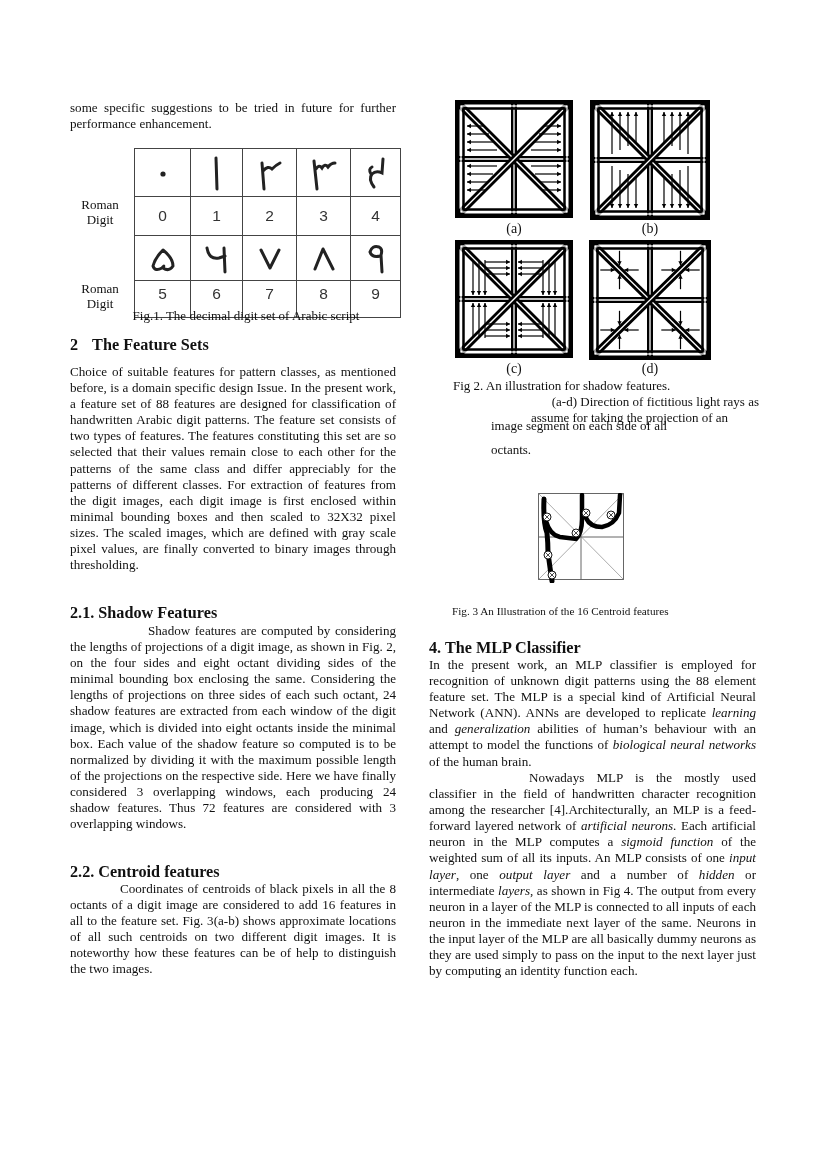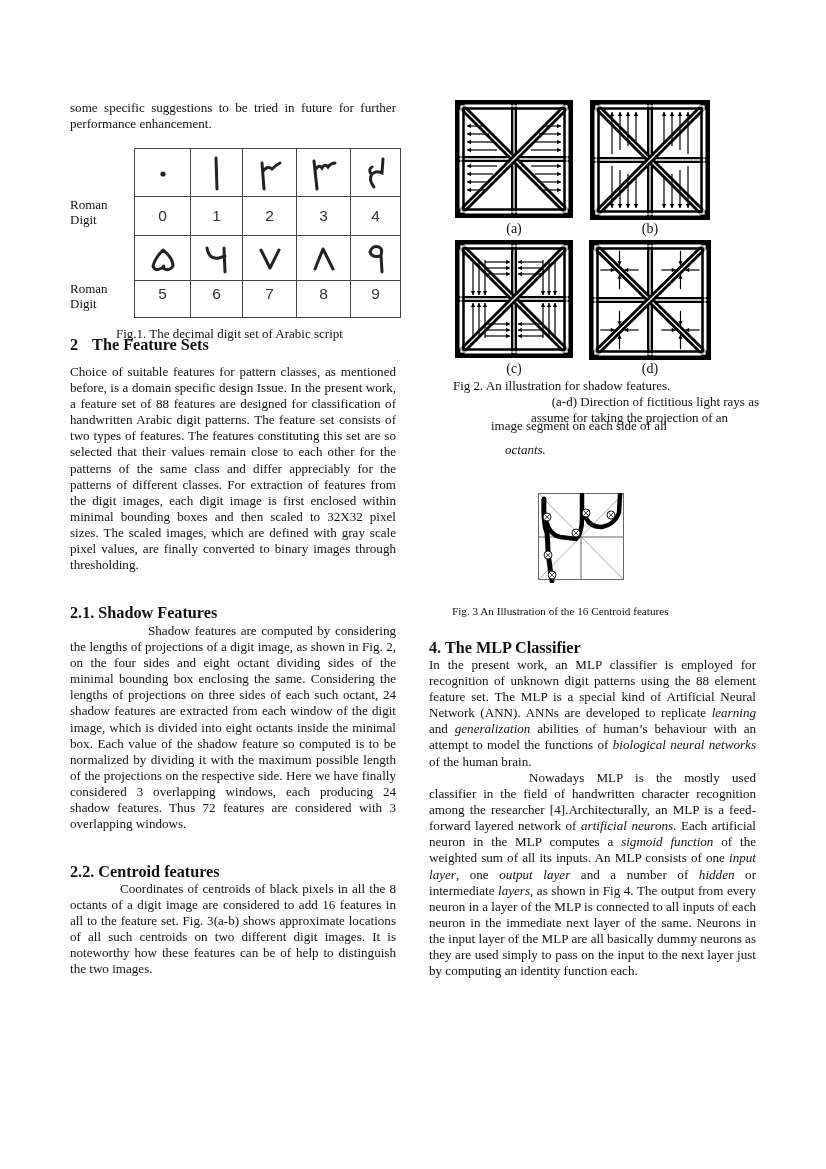"Roman" .rl { text-align: left -> center }
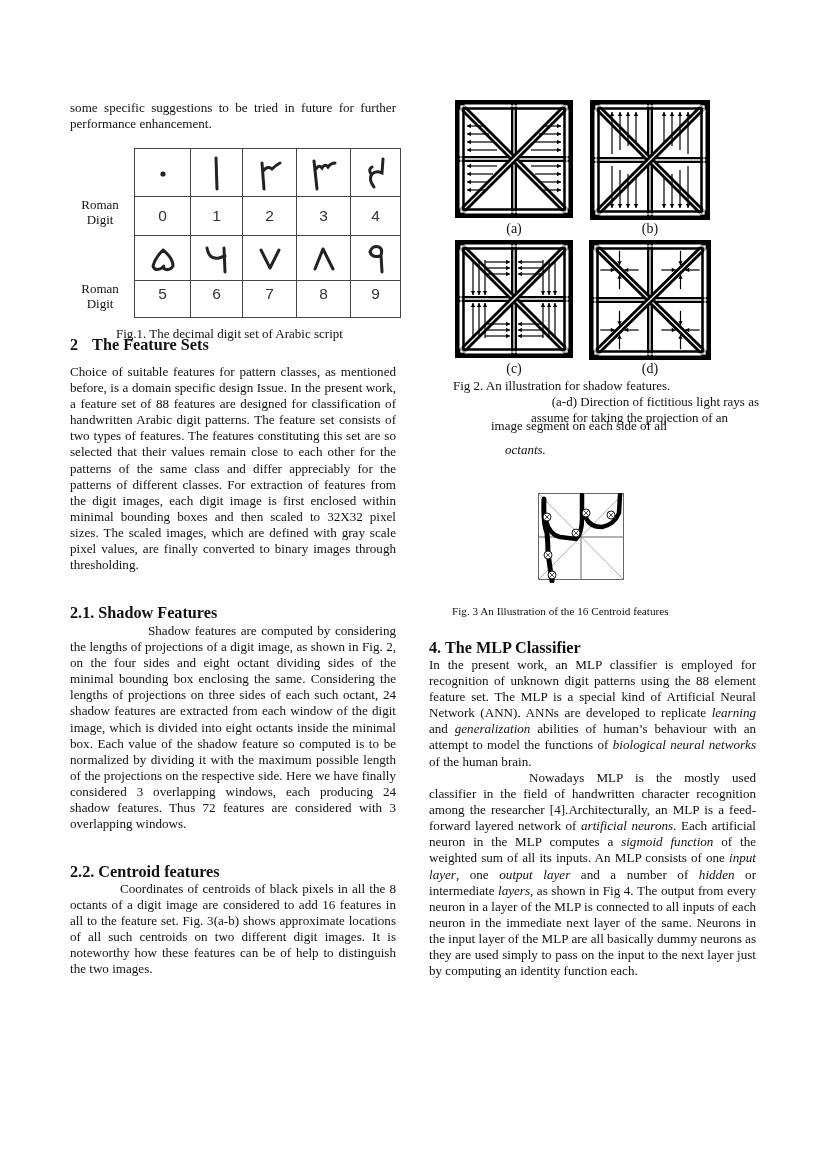"Fig.1. The decimal digit set" div.abs { text-align: none -> center; top: 326px -> 308px }
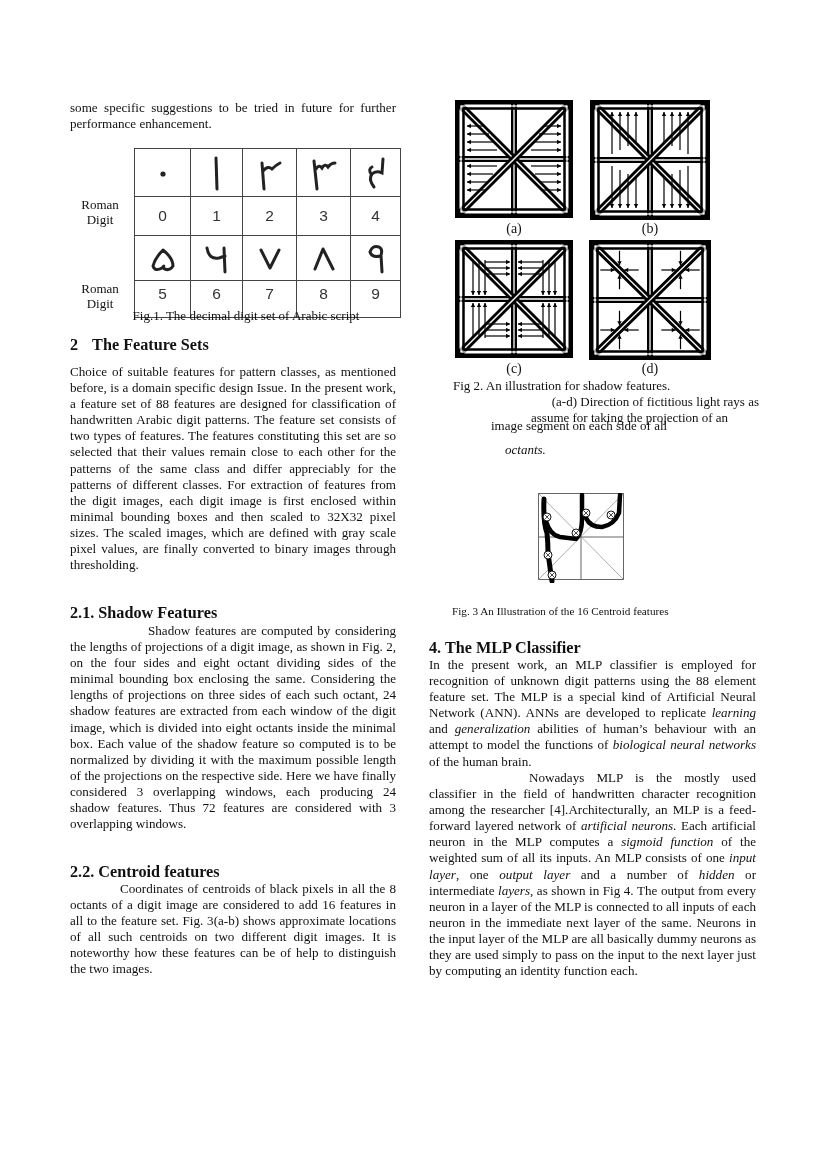"octants." div.abs { font-style: italic -> none; left: 505px -> 491px }
